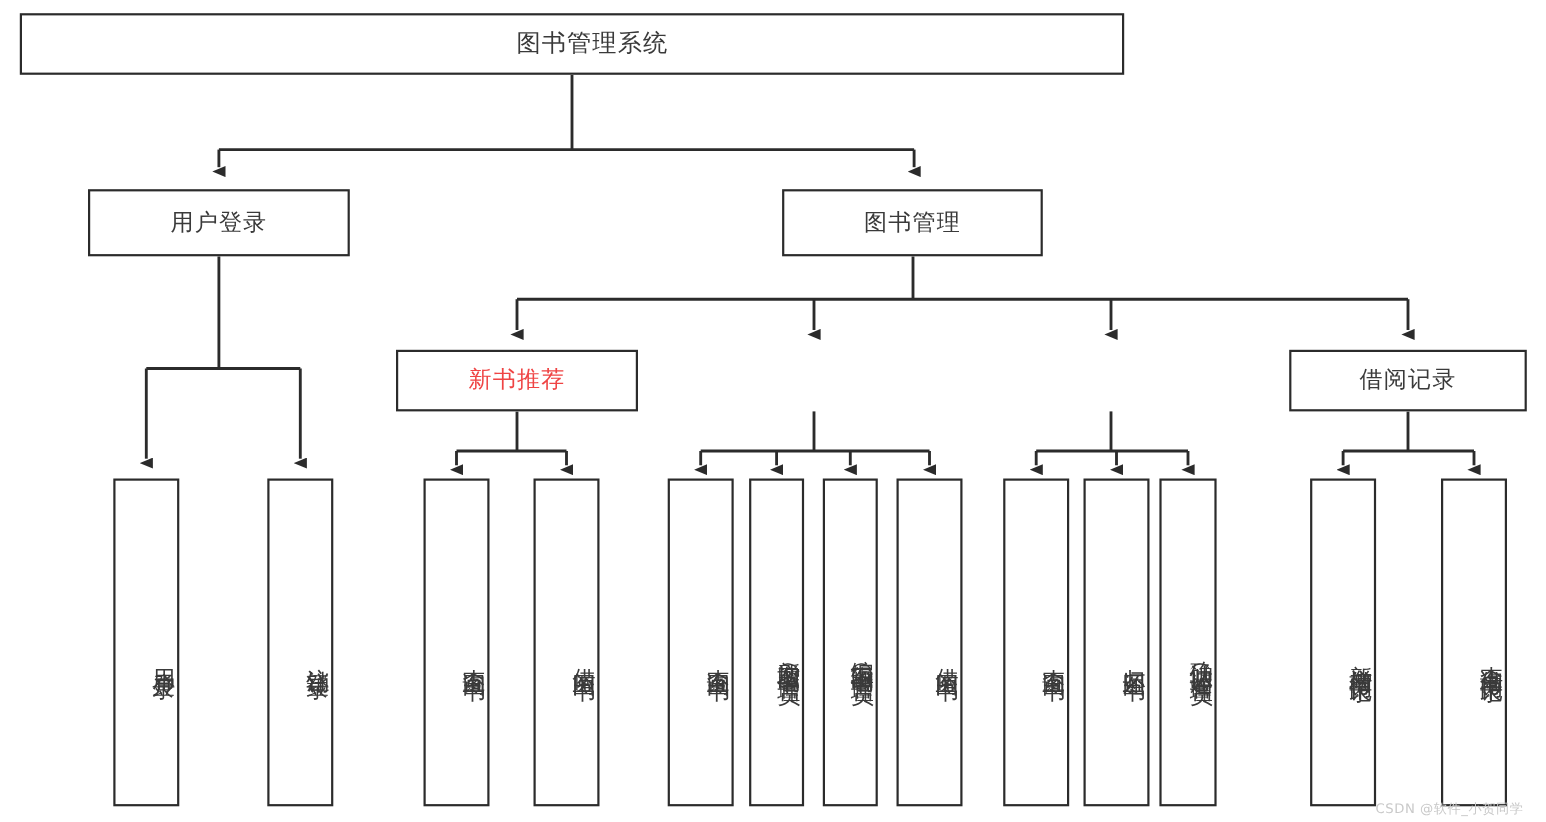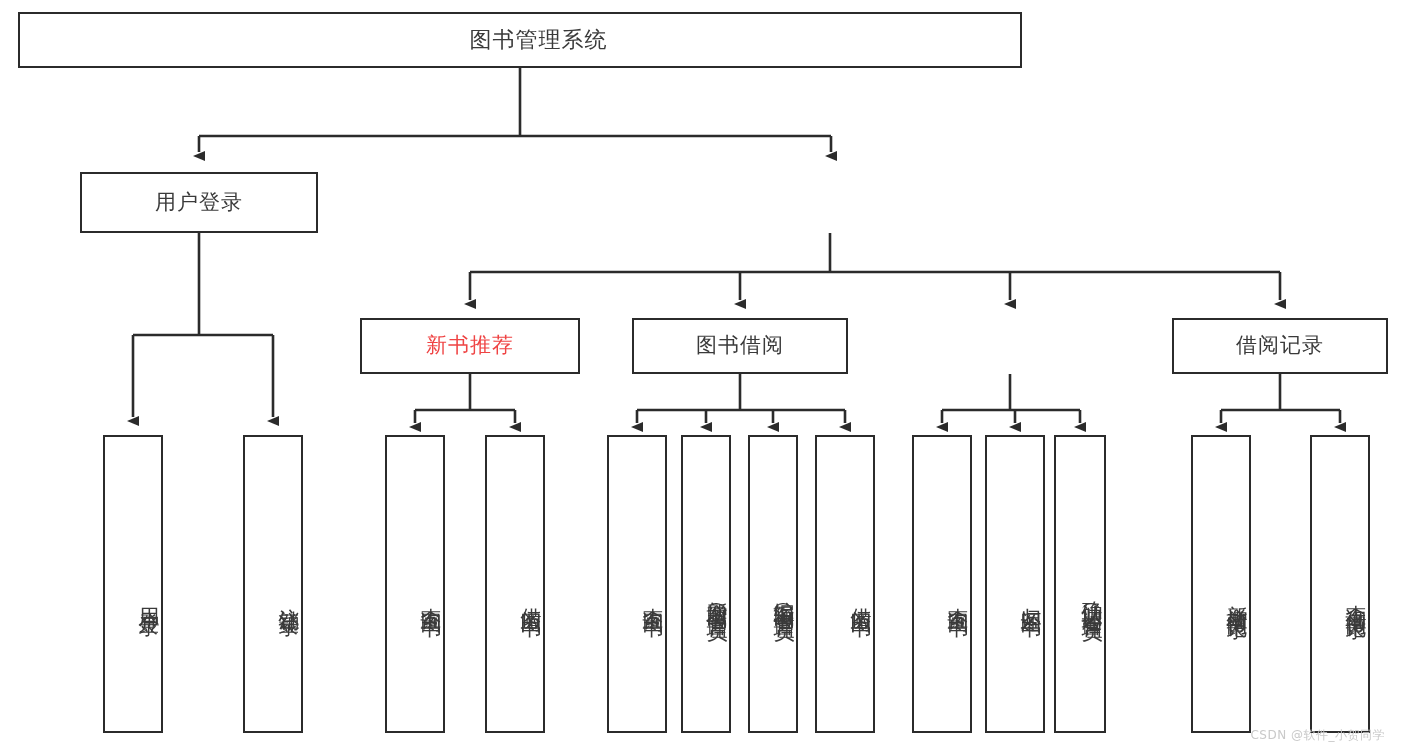"图书管理" div.node { html: none -> <div> <span>图书管理</span> </div> }
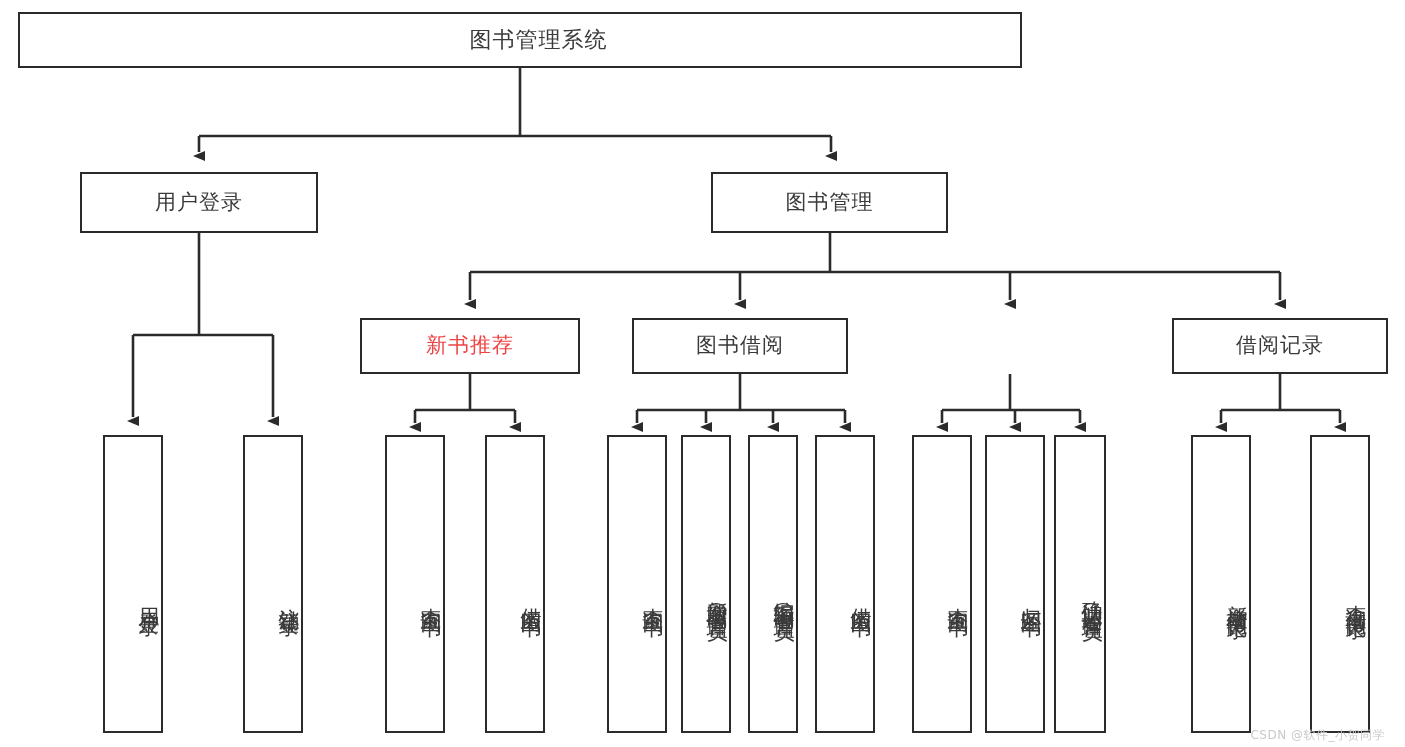"图书借阅" div.node { html: <div> <span>图书借阅</span> </div> -> none }
